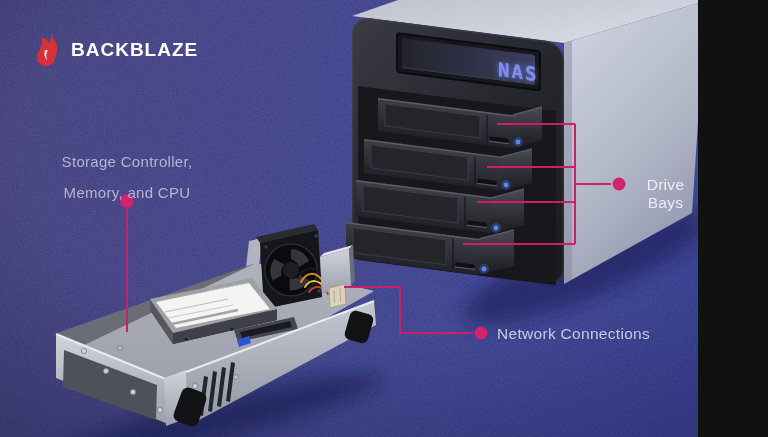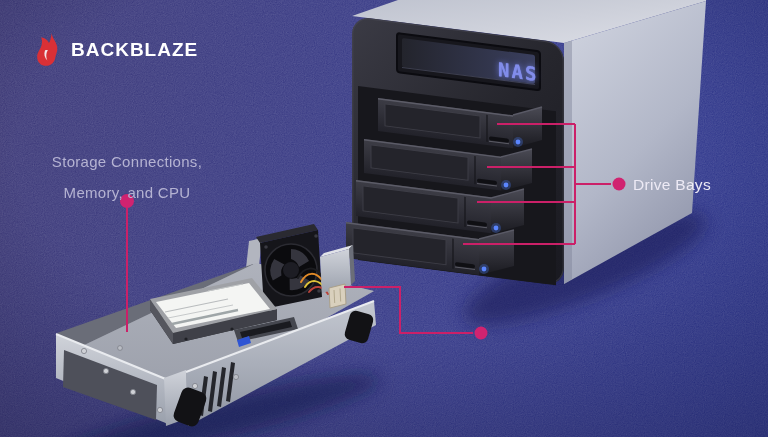"BACKBLAZE" #stage { width: 768px -> 698px }
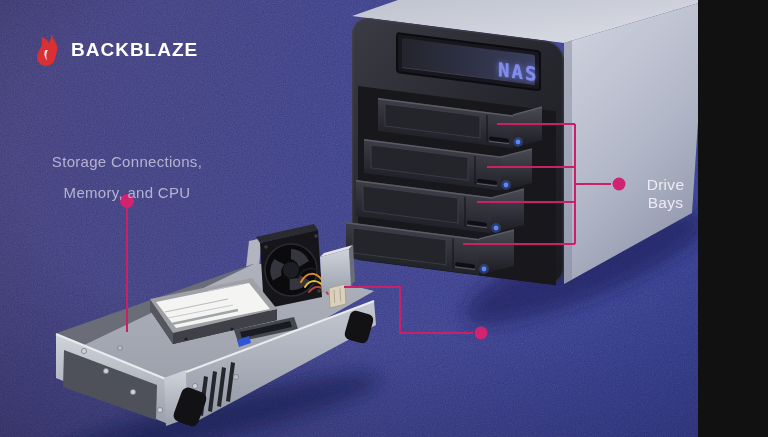"Storage Connections," div { text: Connections -> Controller }
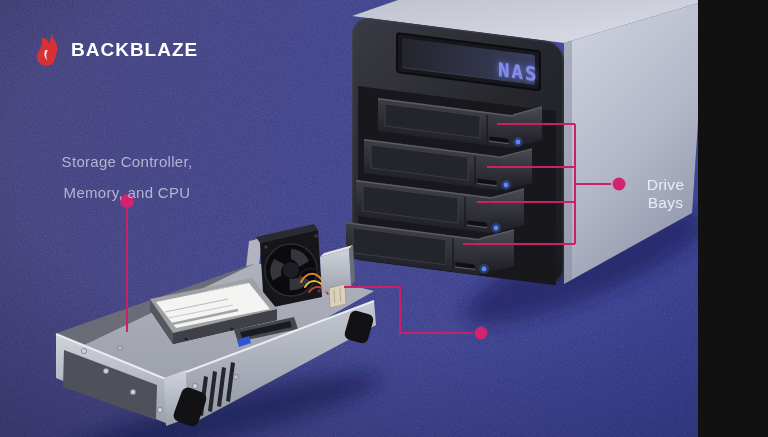"Network Connections" div.overlay { html: none -> <div>Network Connections</div> }
